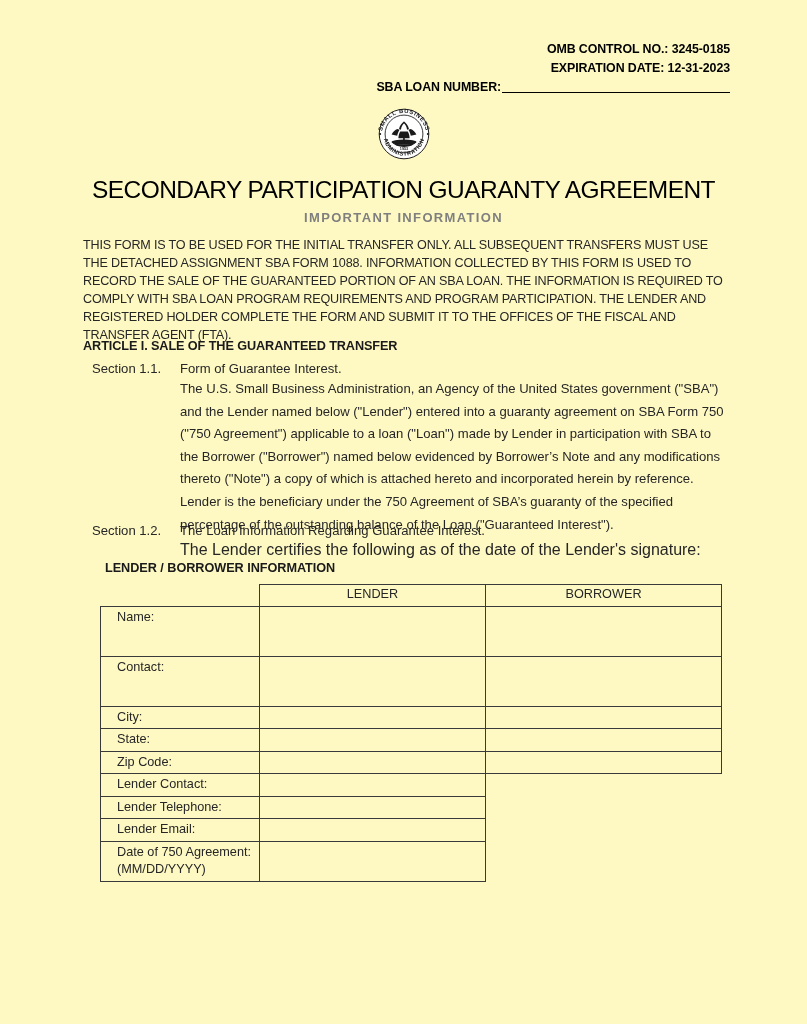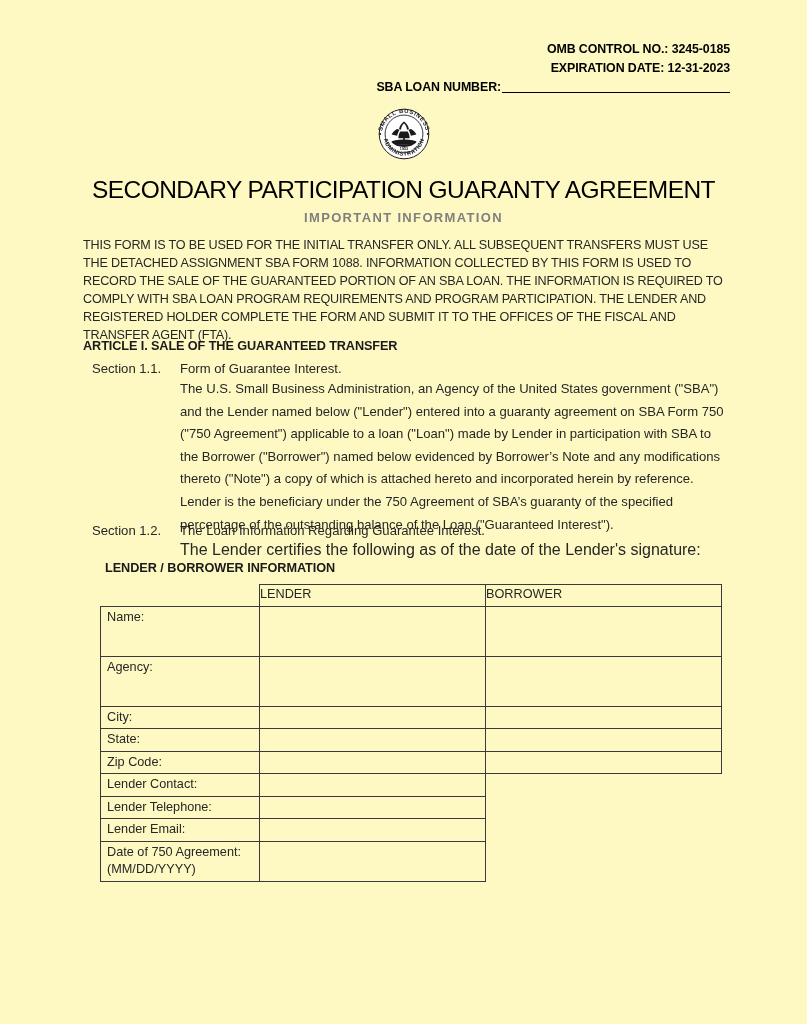"LENDER" td.hdr { text-align: left -> center }
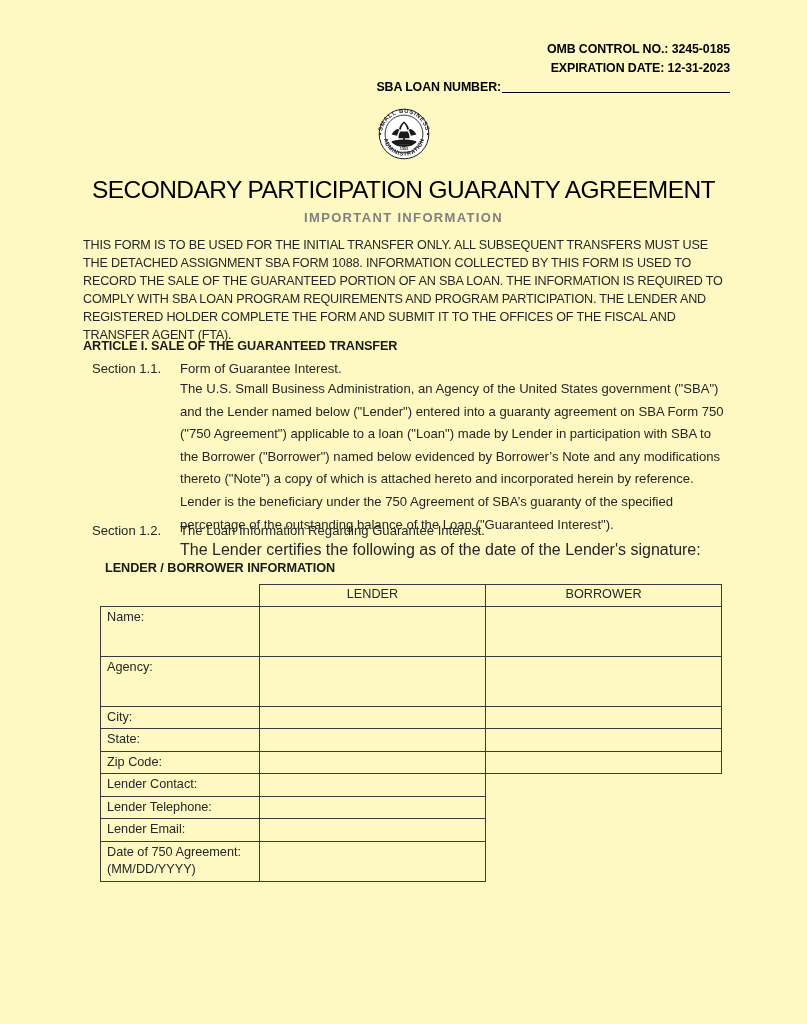"Name:" .lb-table td { padding: 2px 0 2px 6px -> 2px 0 2px 16px }
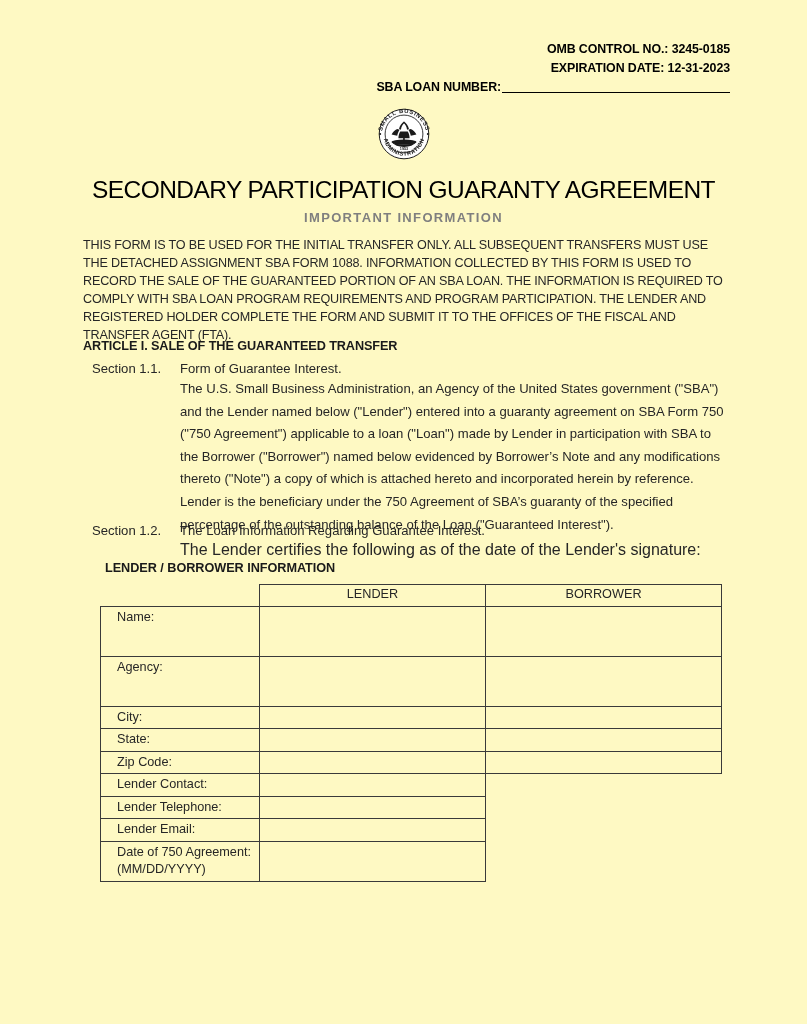"Agency:" td.h-addr { text: Agency -> Contact }
